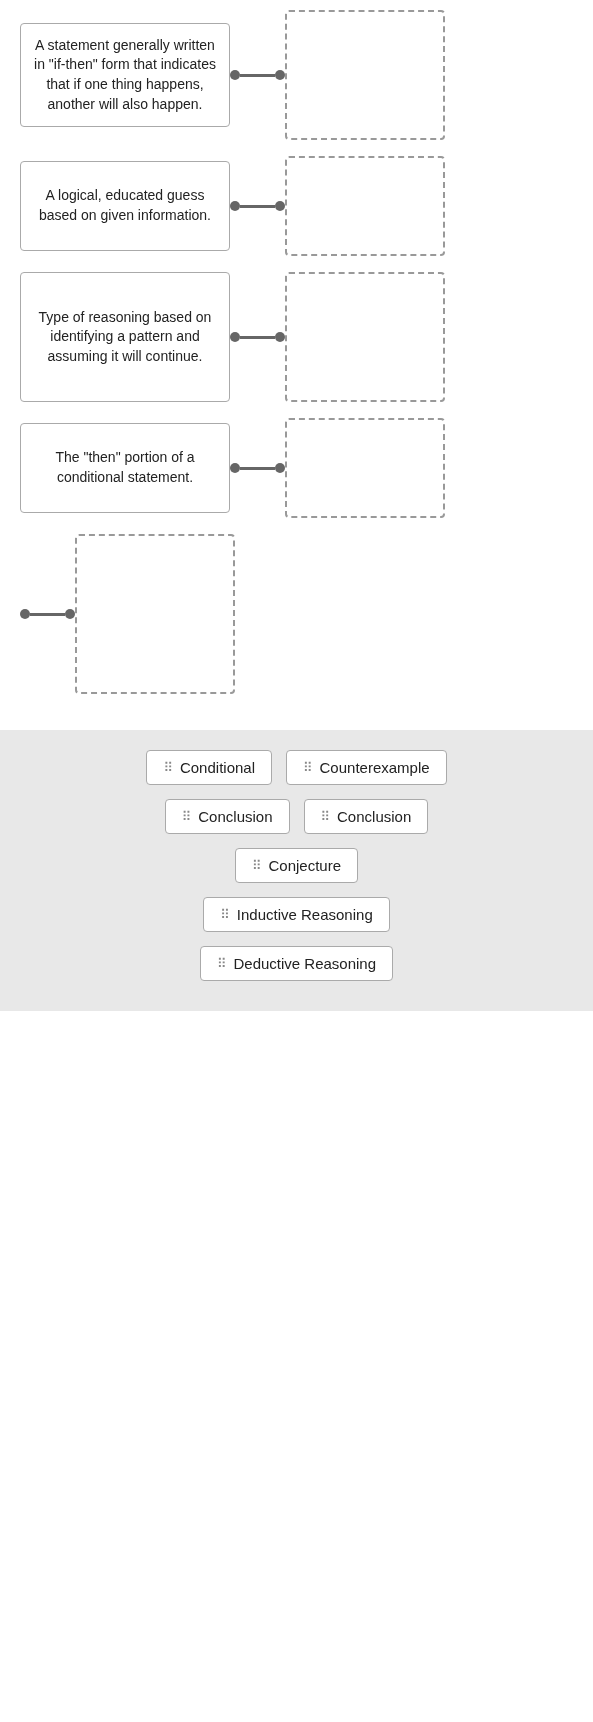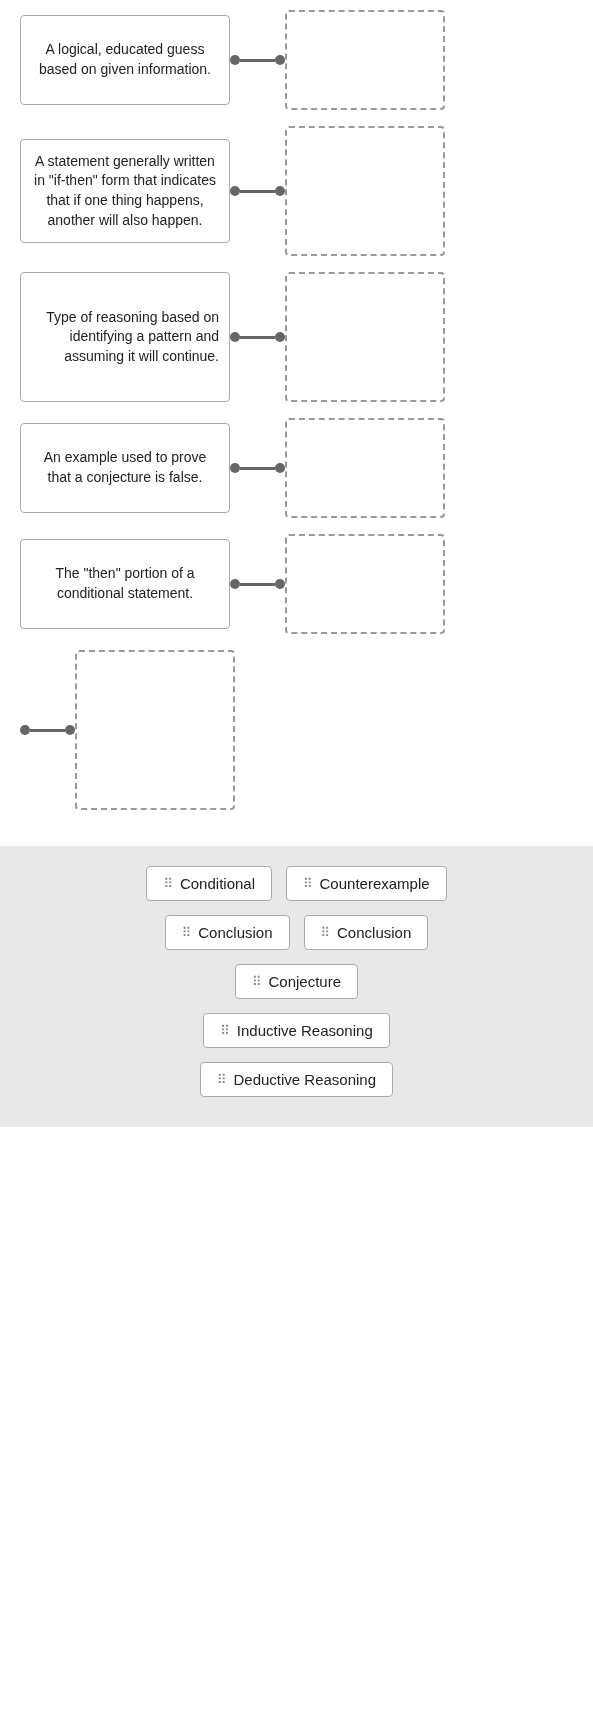"A logical, educated guess based" div.match-row { order: before "A statement generally written in" -> after "A statement generally written in" }
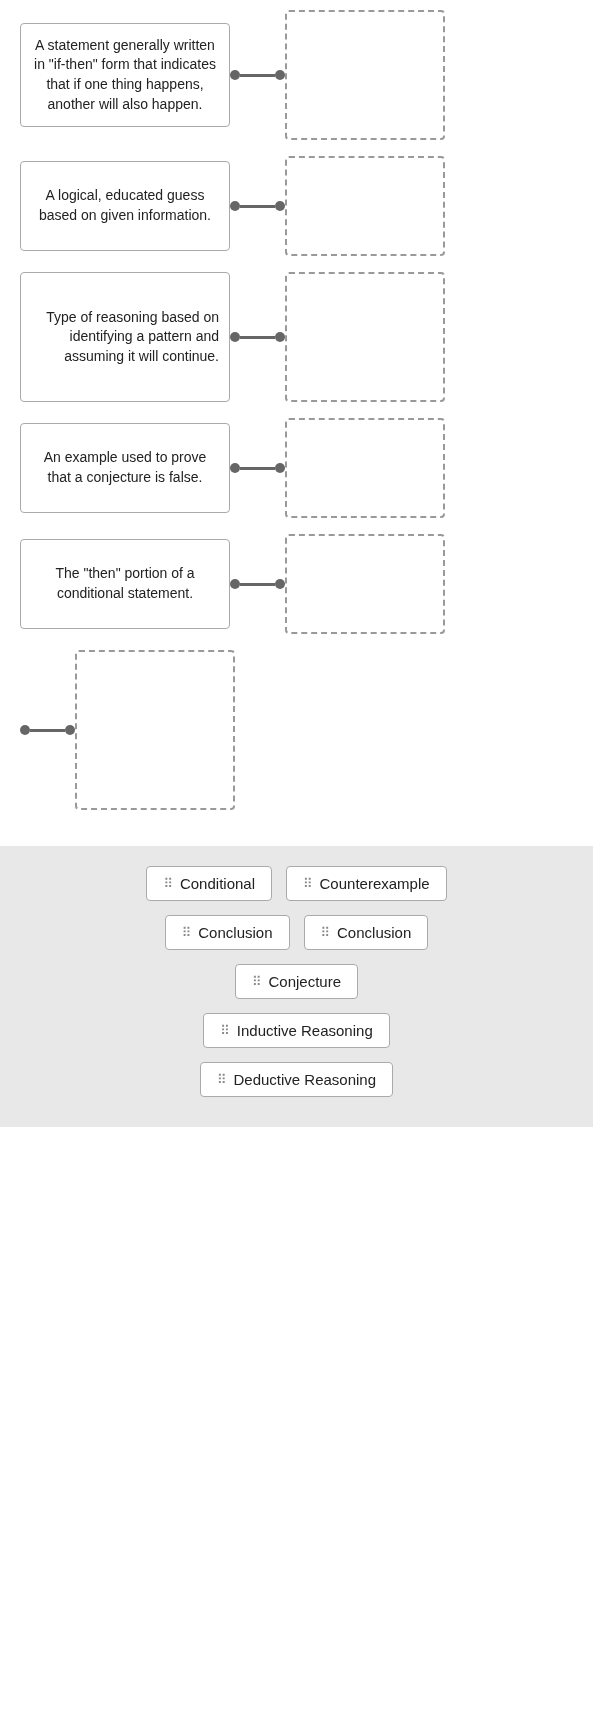"Type of reasoning based on" div.definition-box { text-align: right -> none }
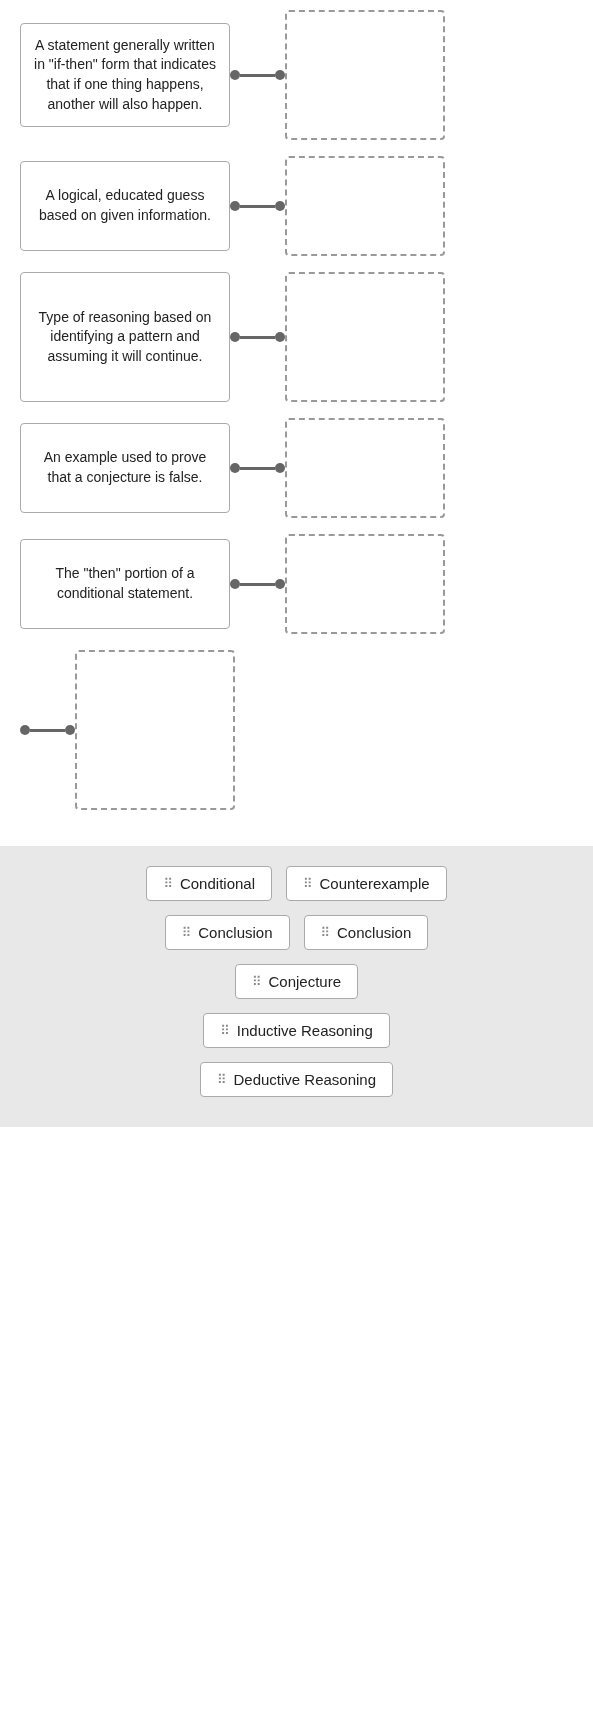"An example used to prove" div.match-row { html: <div> <div> <span>An example used to prove that a conjecture is false.</span> </div> <div> <div></div> <div></div> <div></div> </div> <div></div> </div> -> none }
